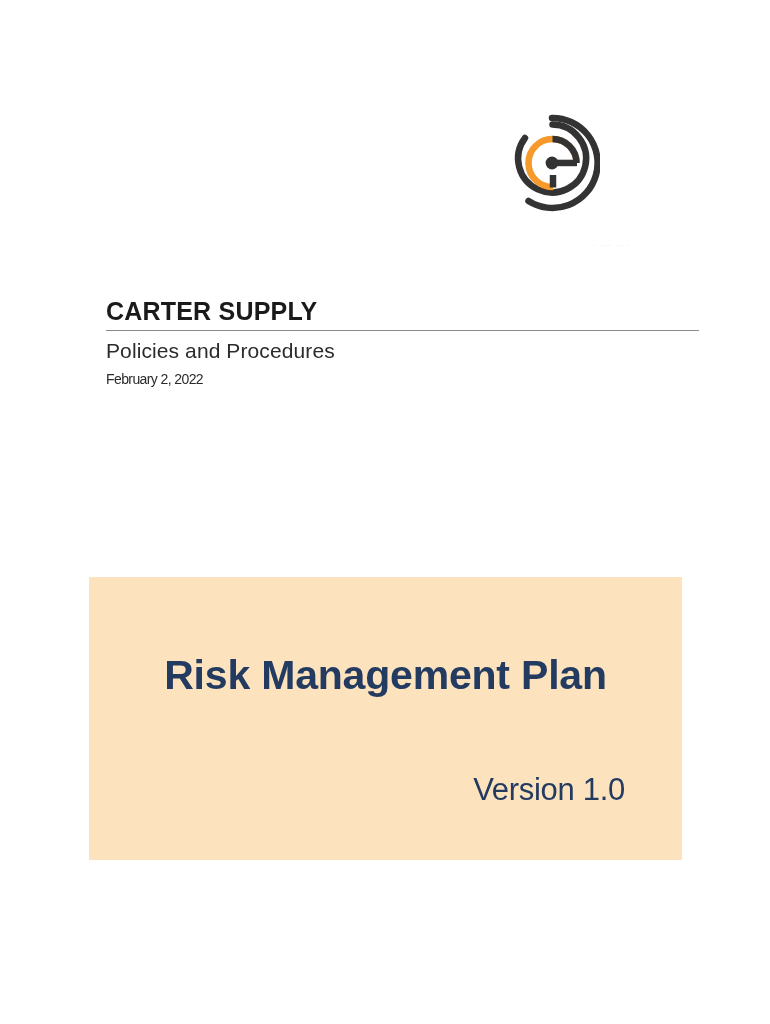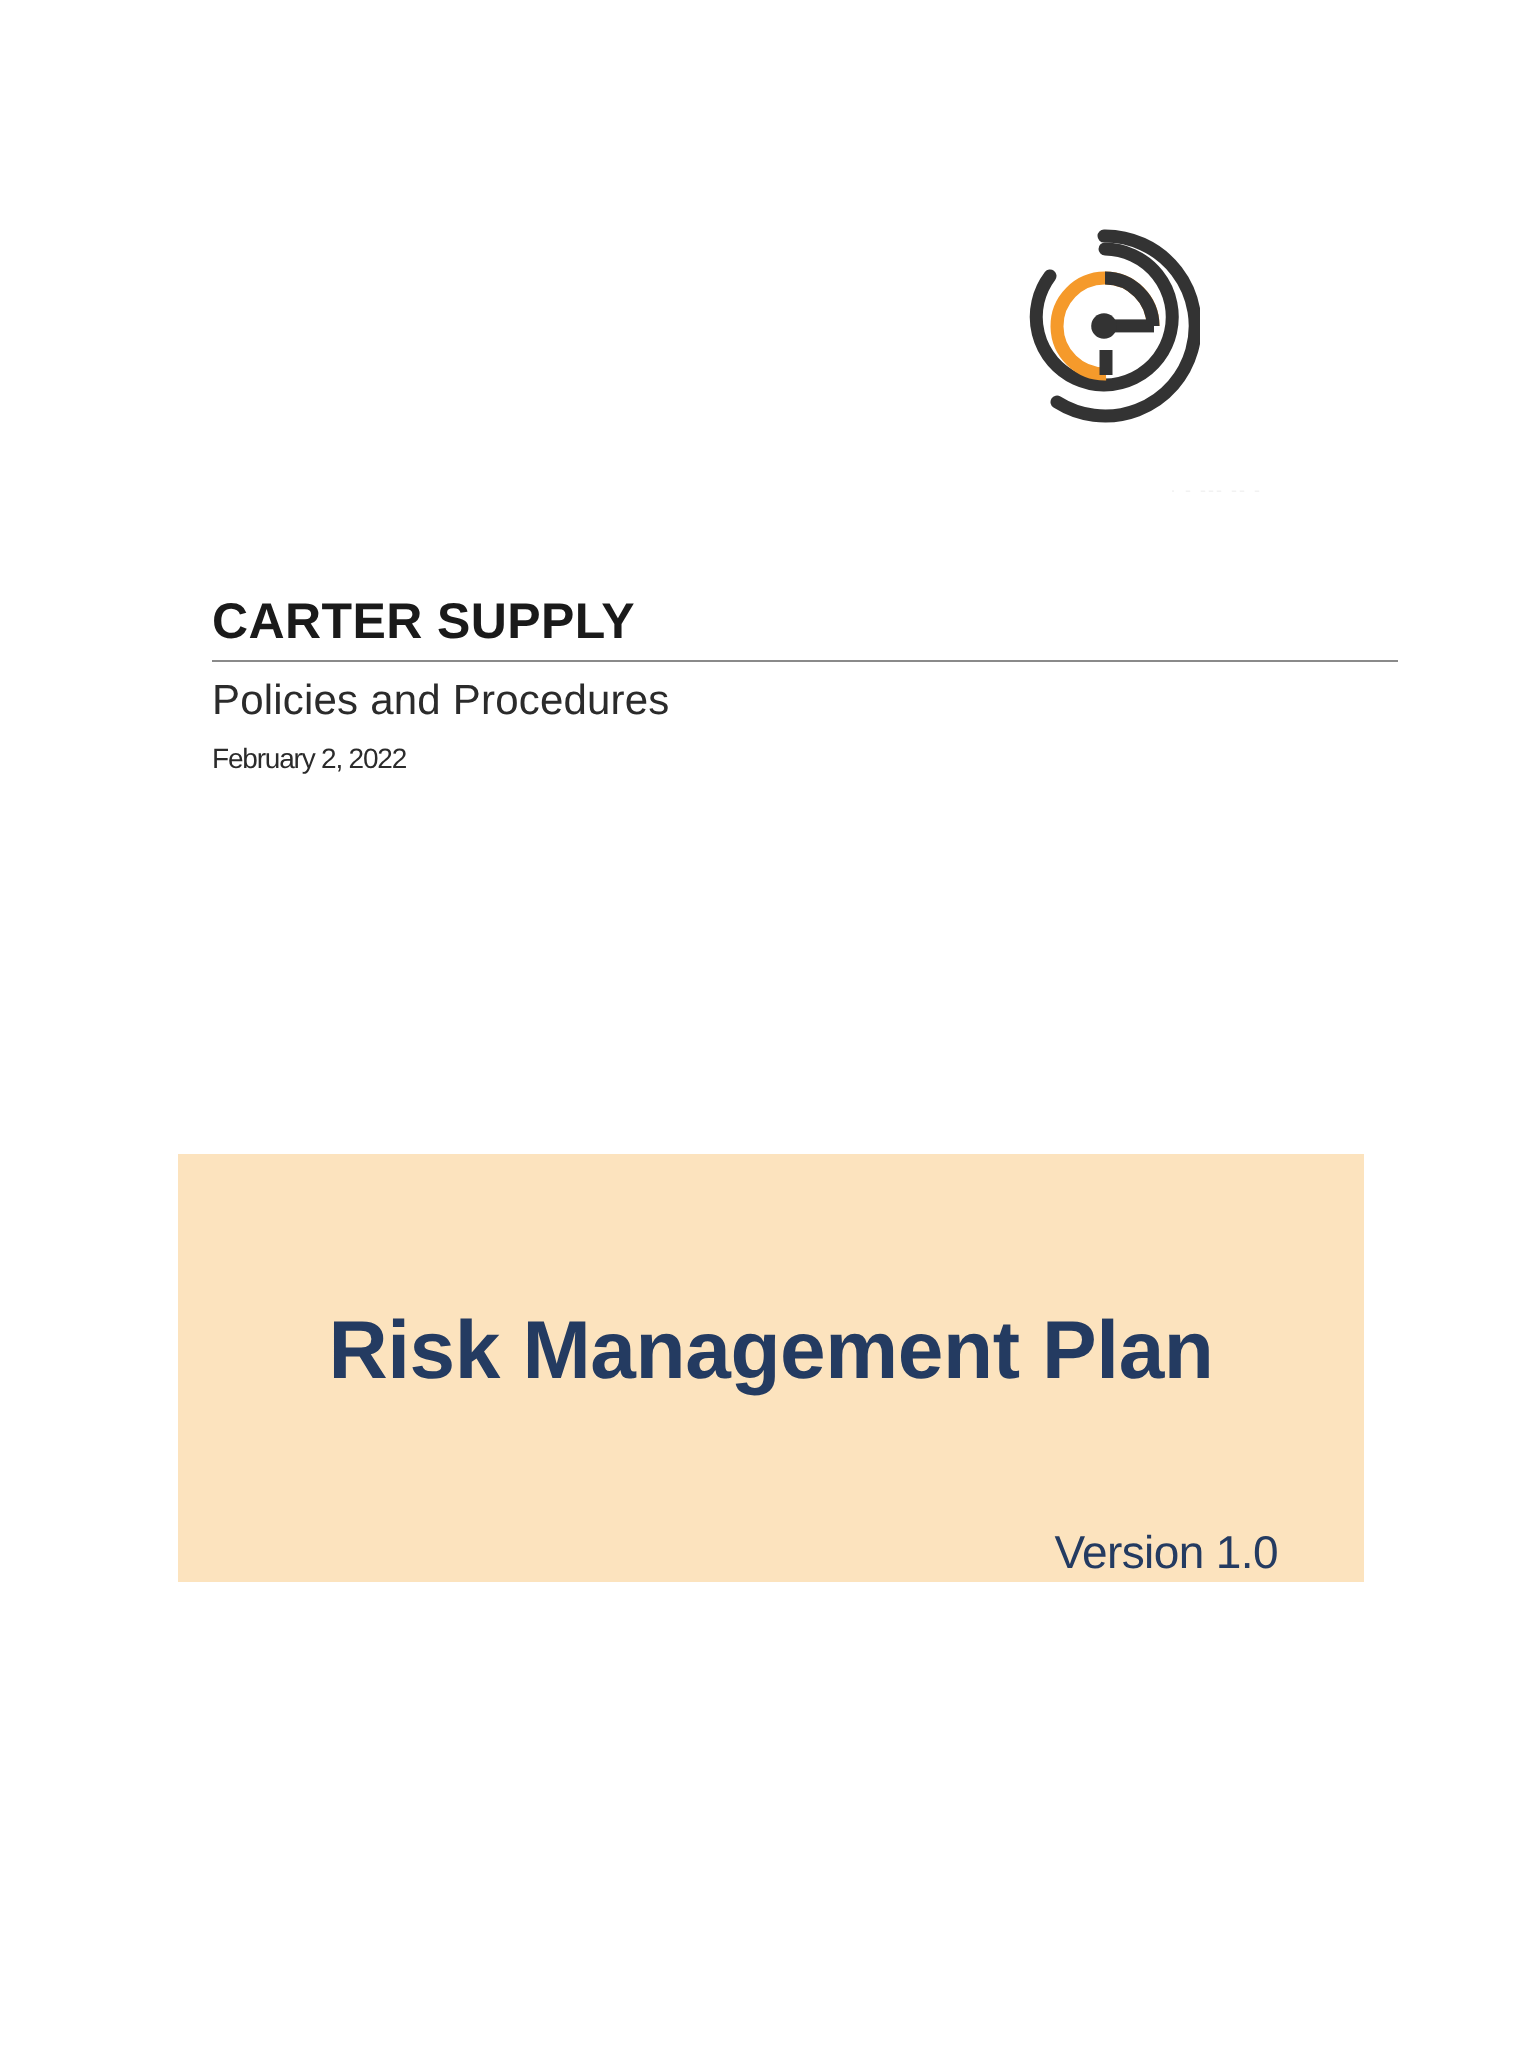"Risk Management Plan" .title-panel { height: 214px -> 283px }
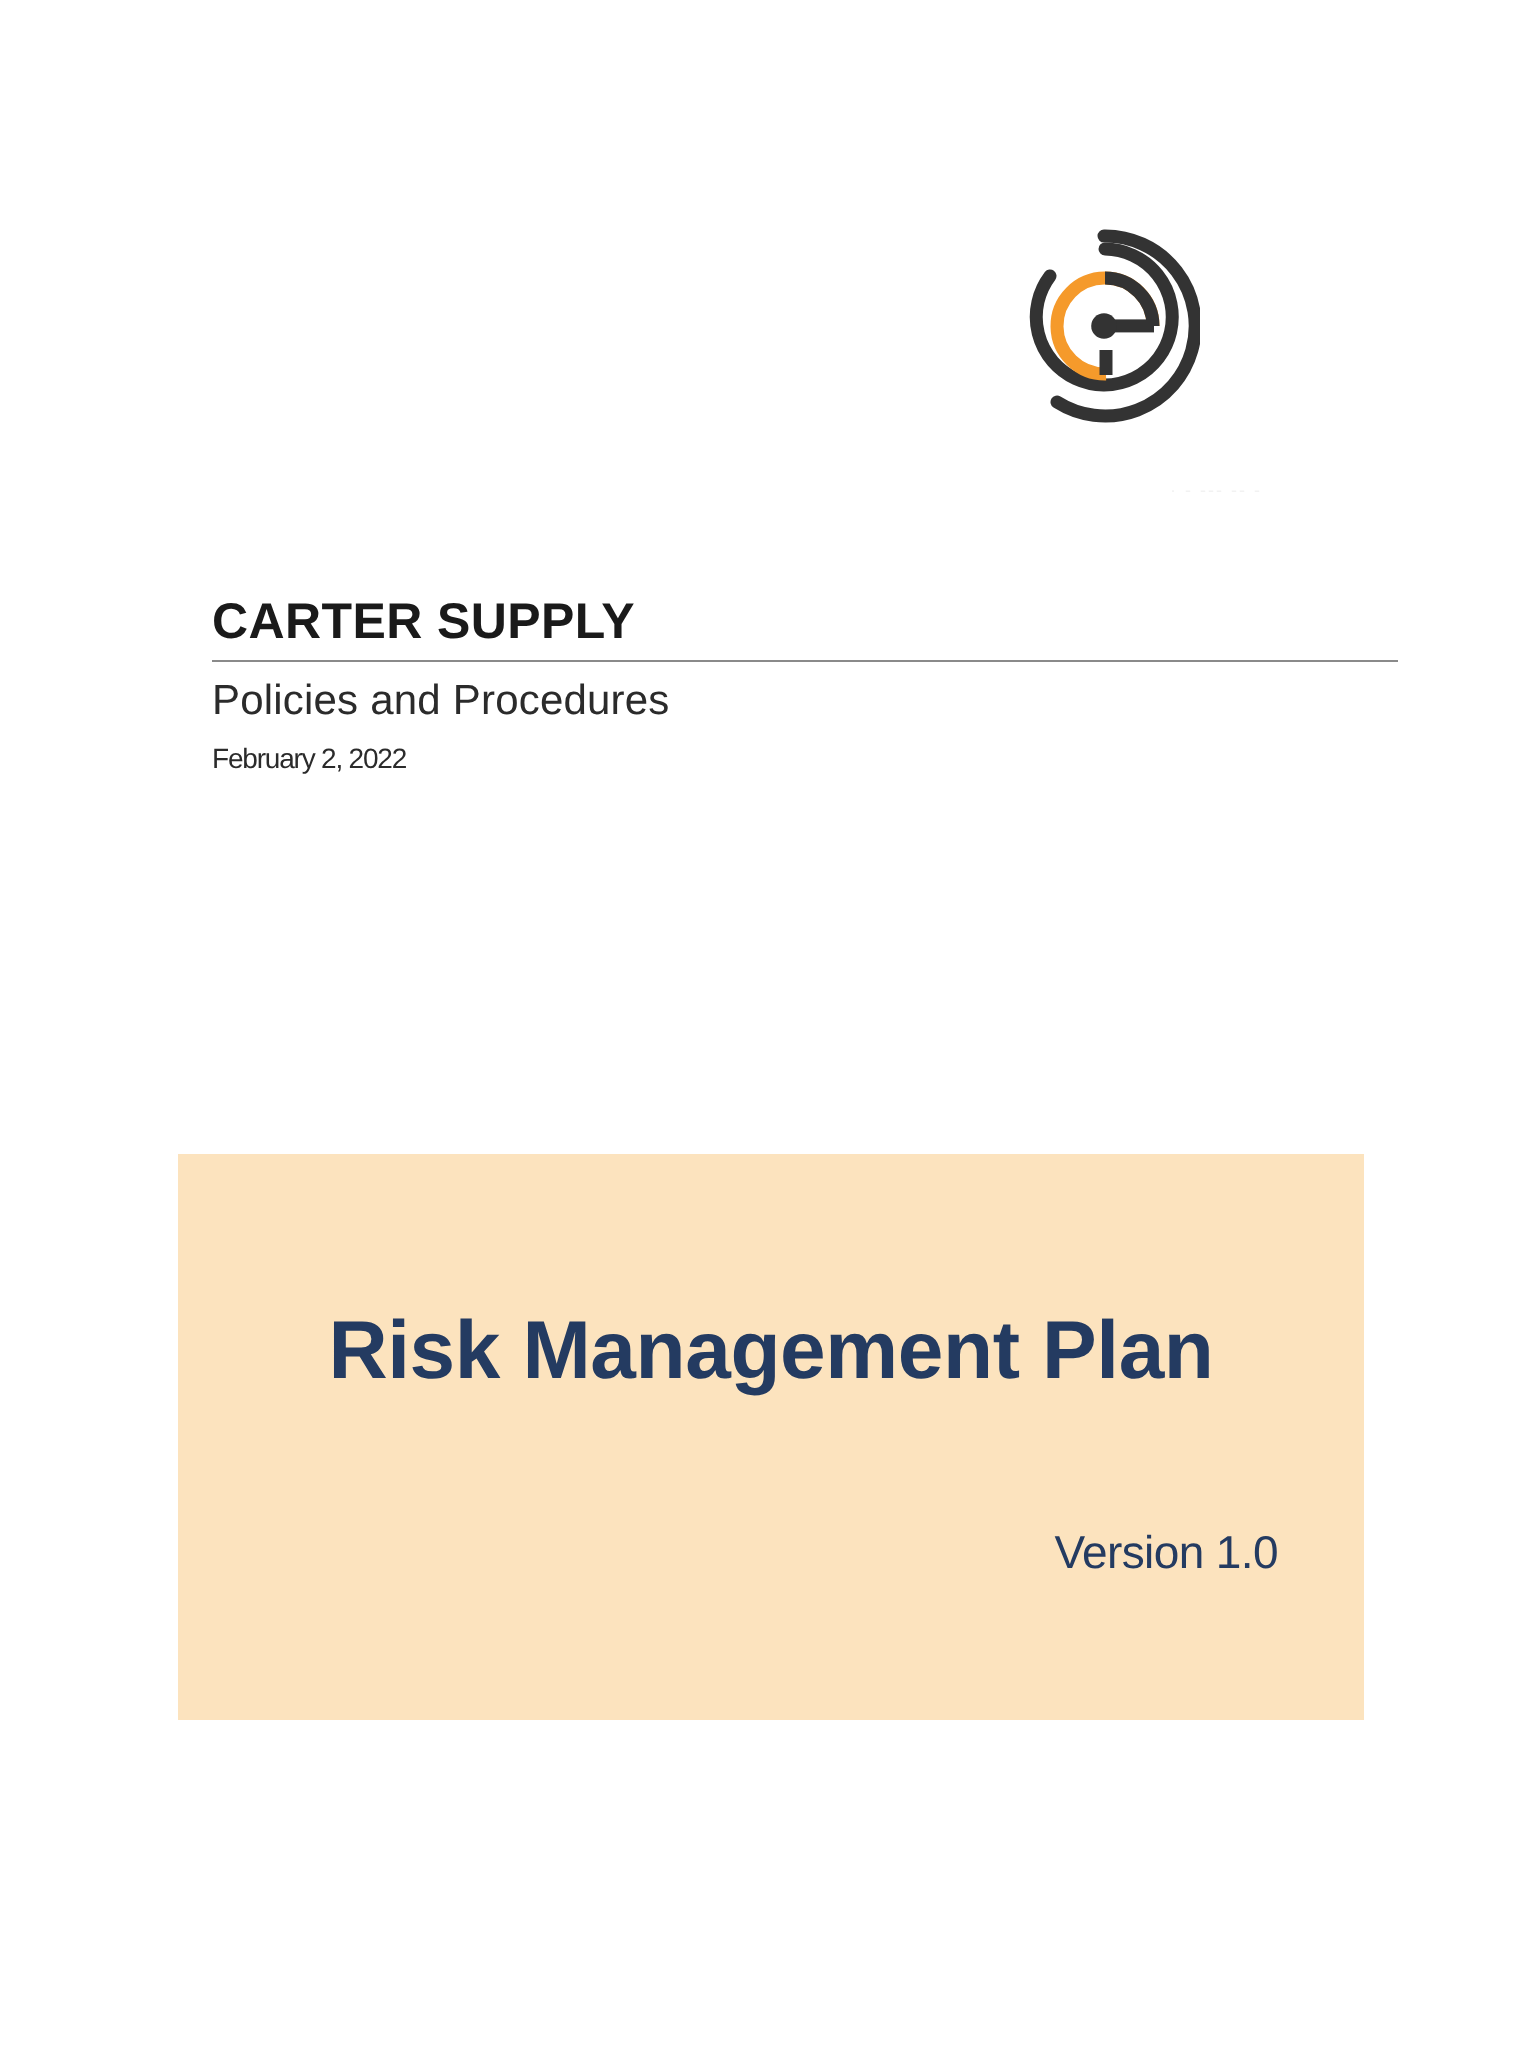"Version 1.0" .title-version { font-size: 23px -> 31px; margin: 2px -> 16px }
